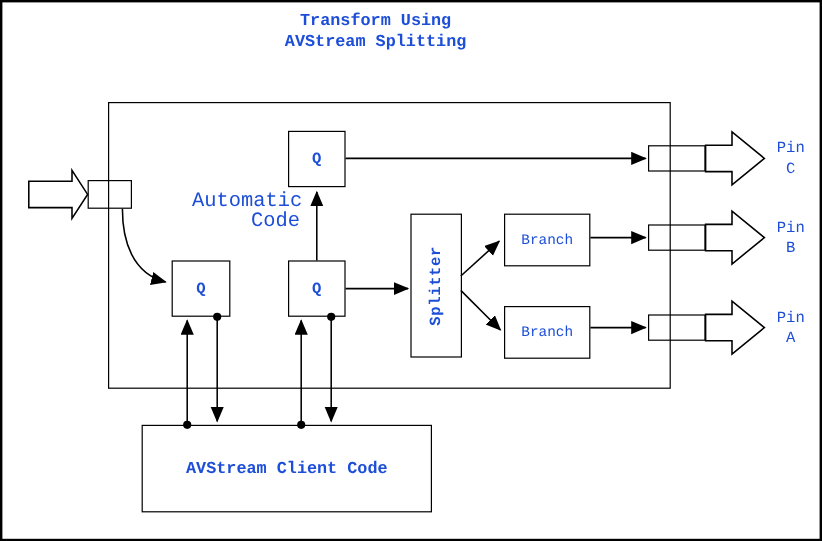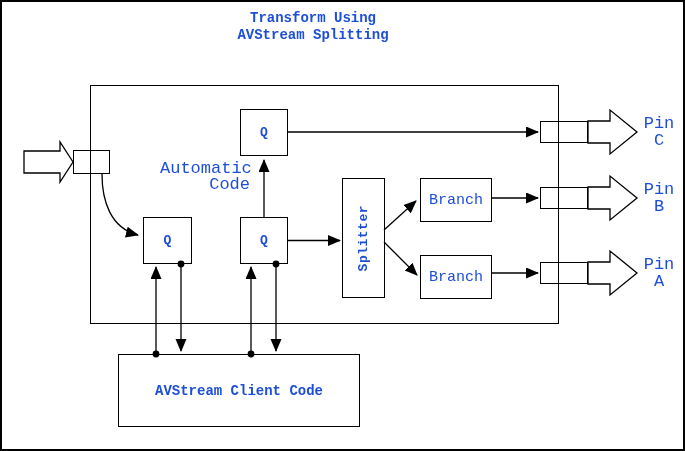"Pin" .pin-label { font-size: 17px -> 13px }
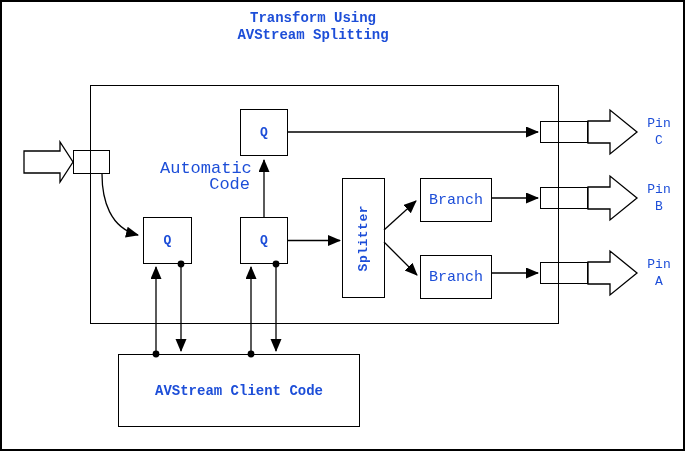"Branch" .branch-label { font-size: 15px -> 12px }
